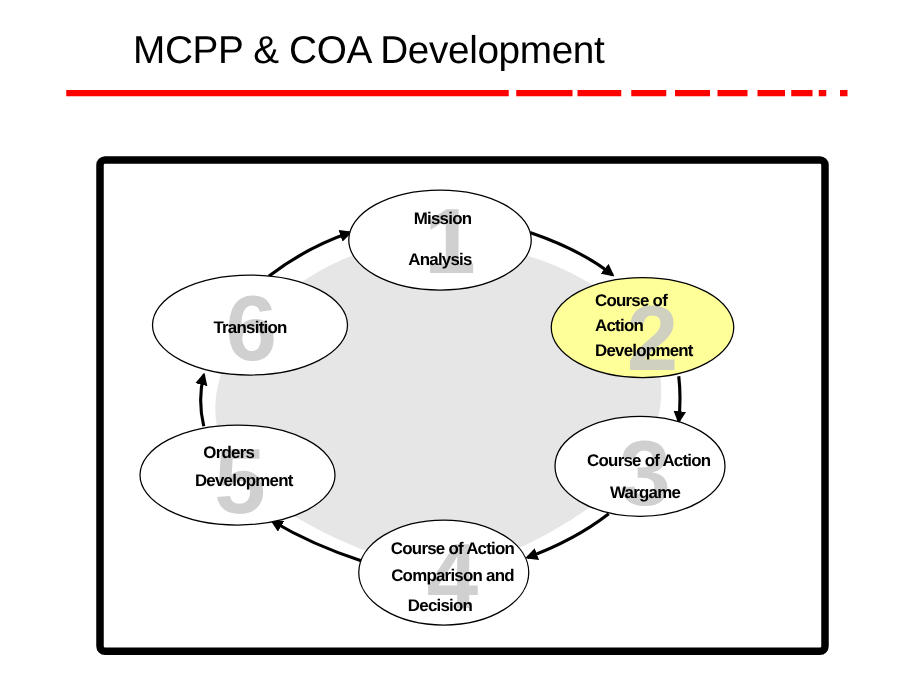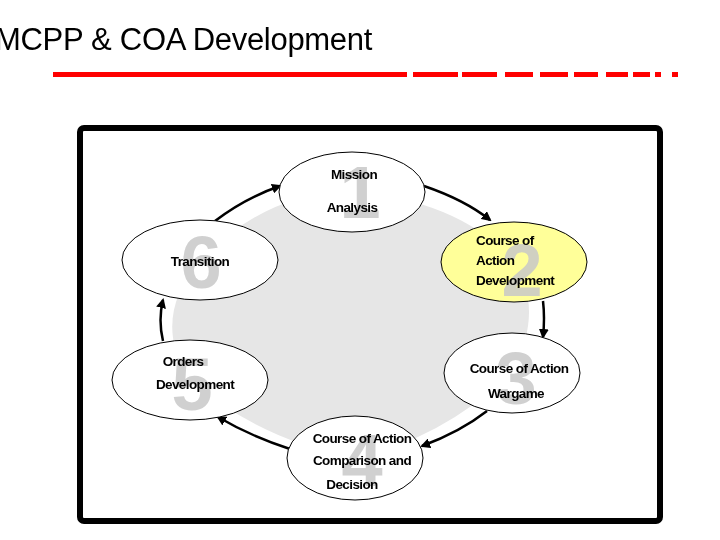"MCPP & COA Development" .title { text-align: left -> center }
